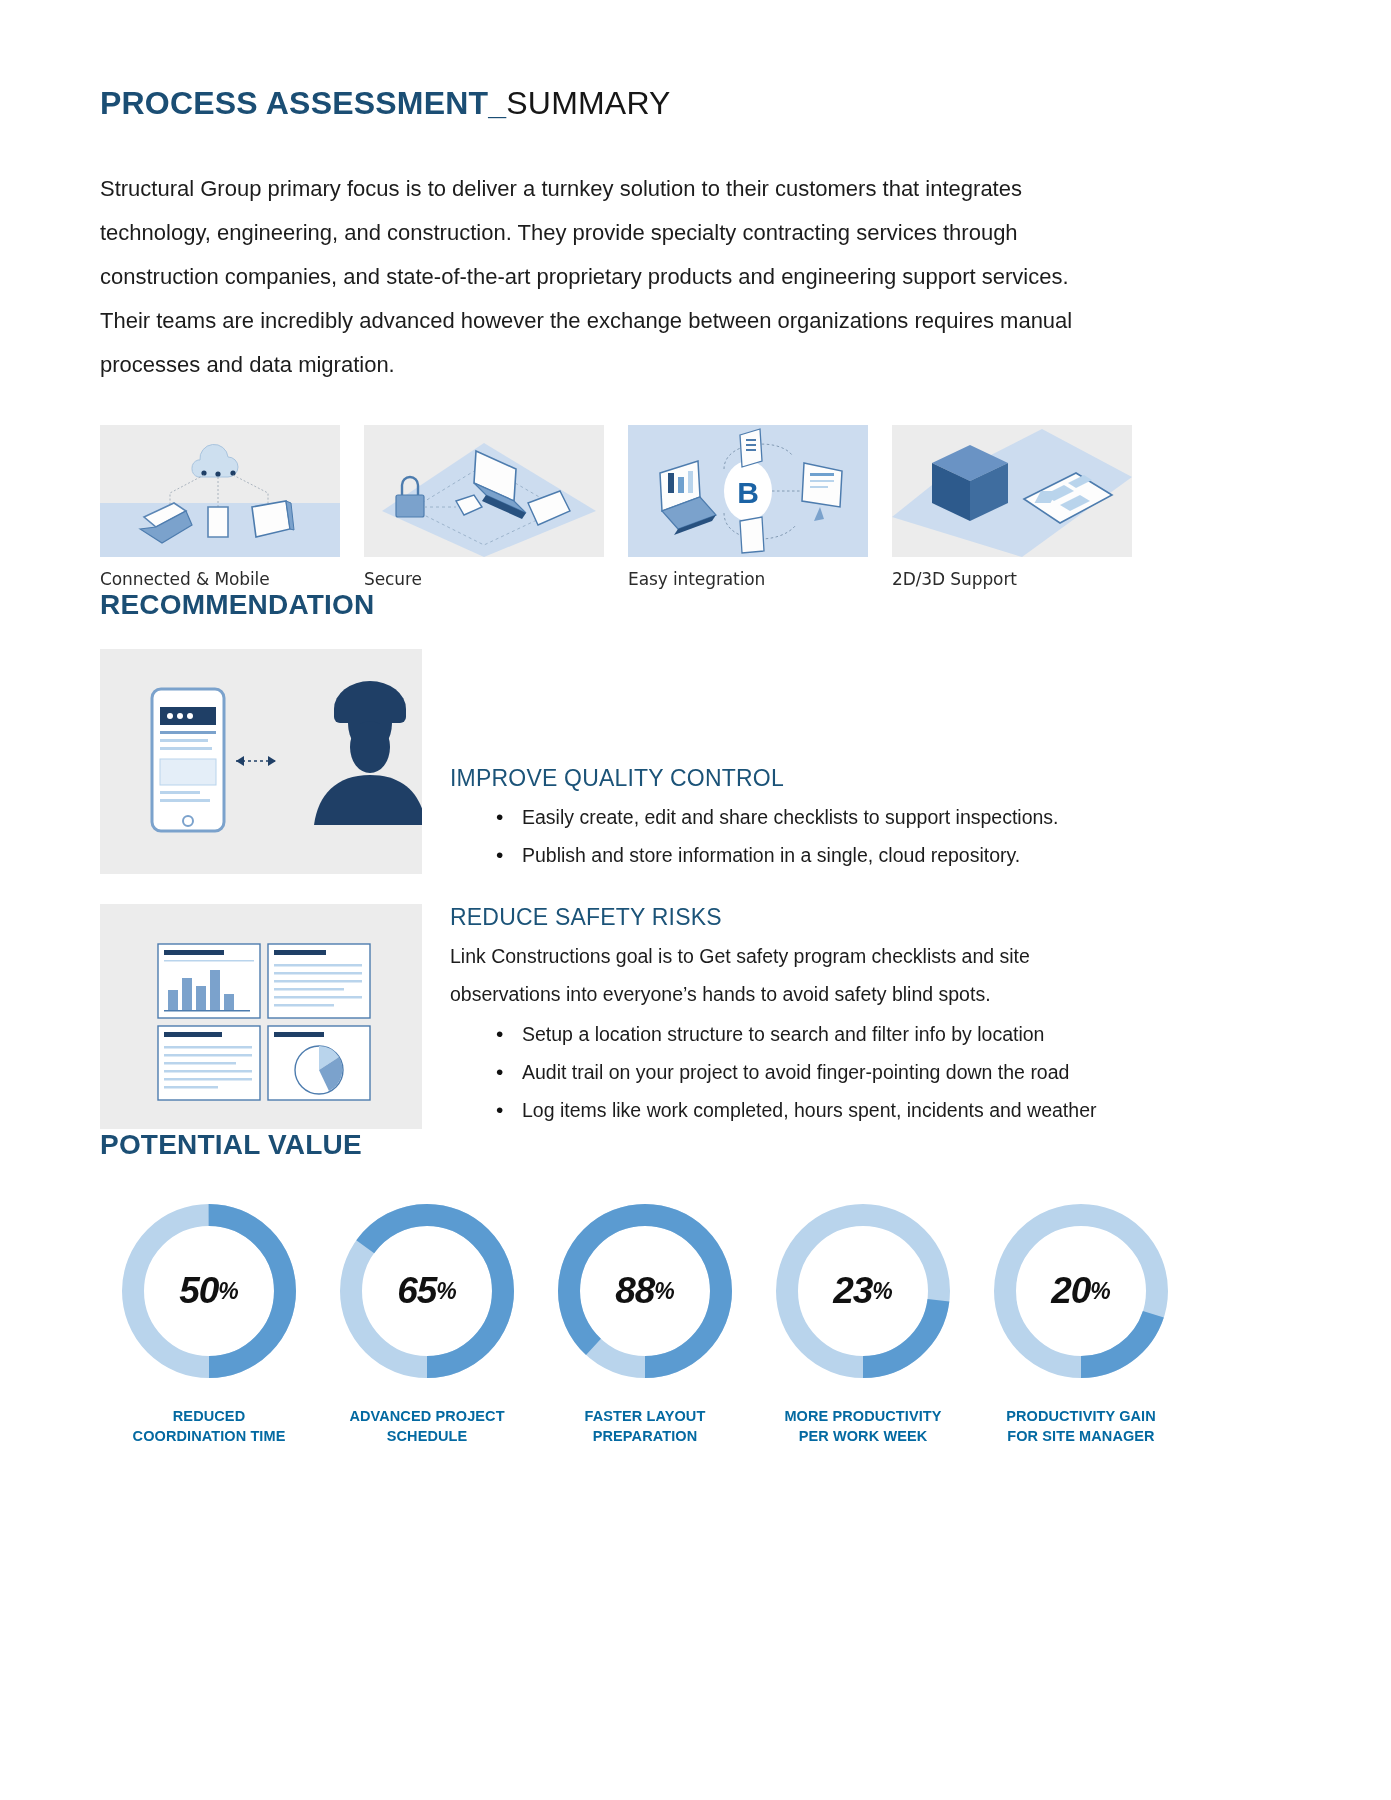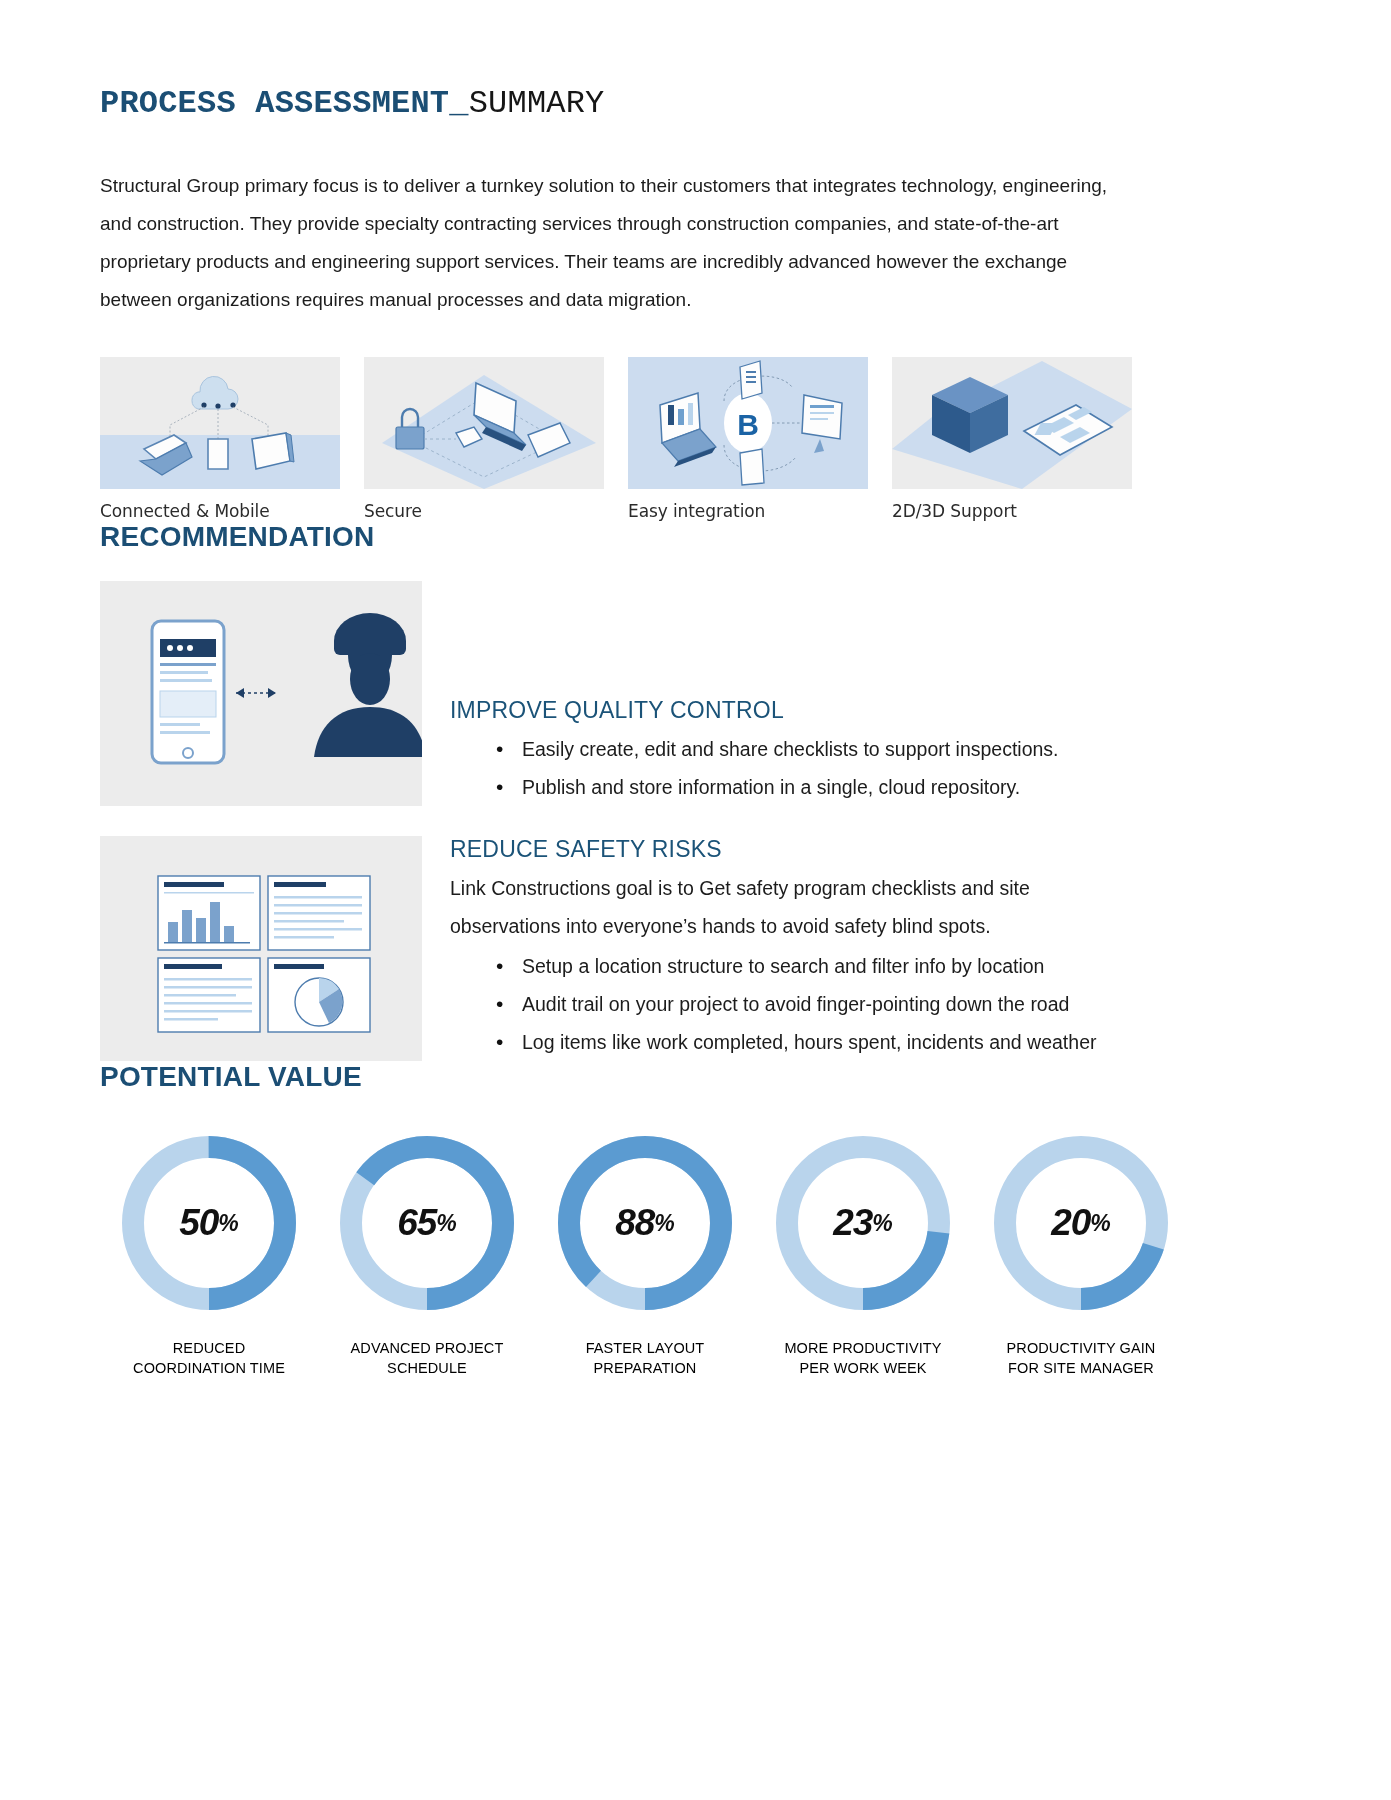"PROCESS ASSESSMENT_SUMMARY" h1.doc-title { font-family: Liberation Mono, monospace -> none }
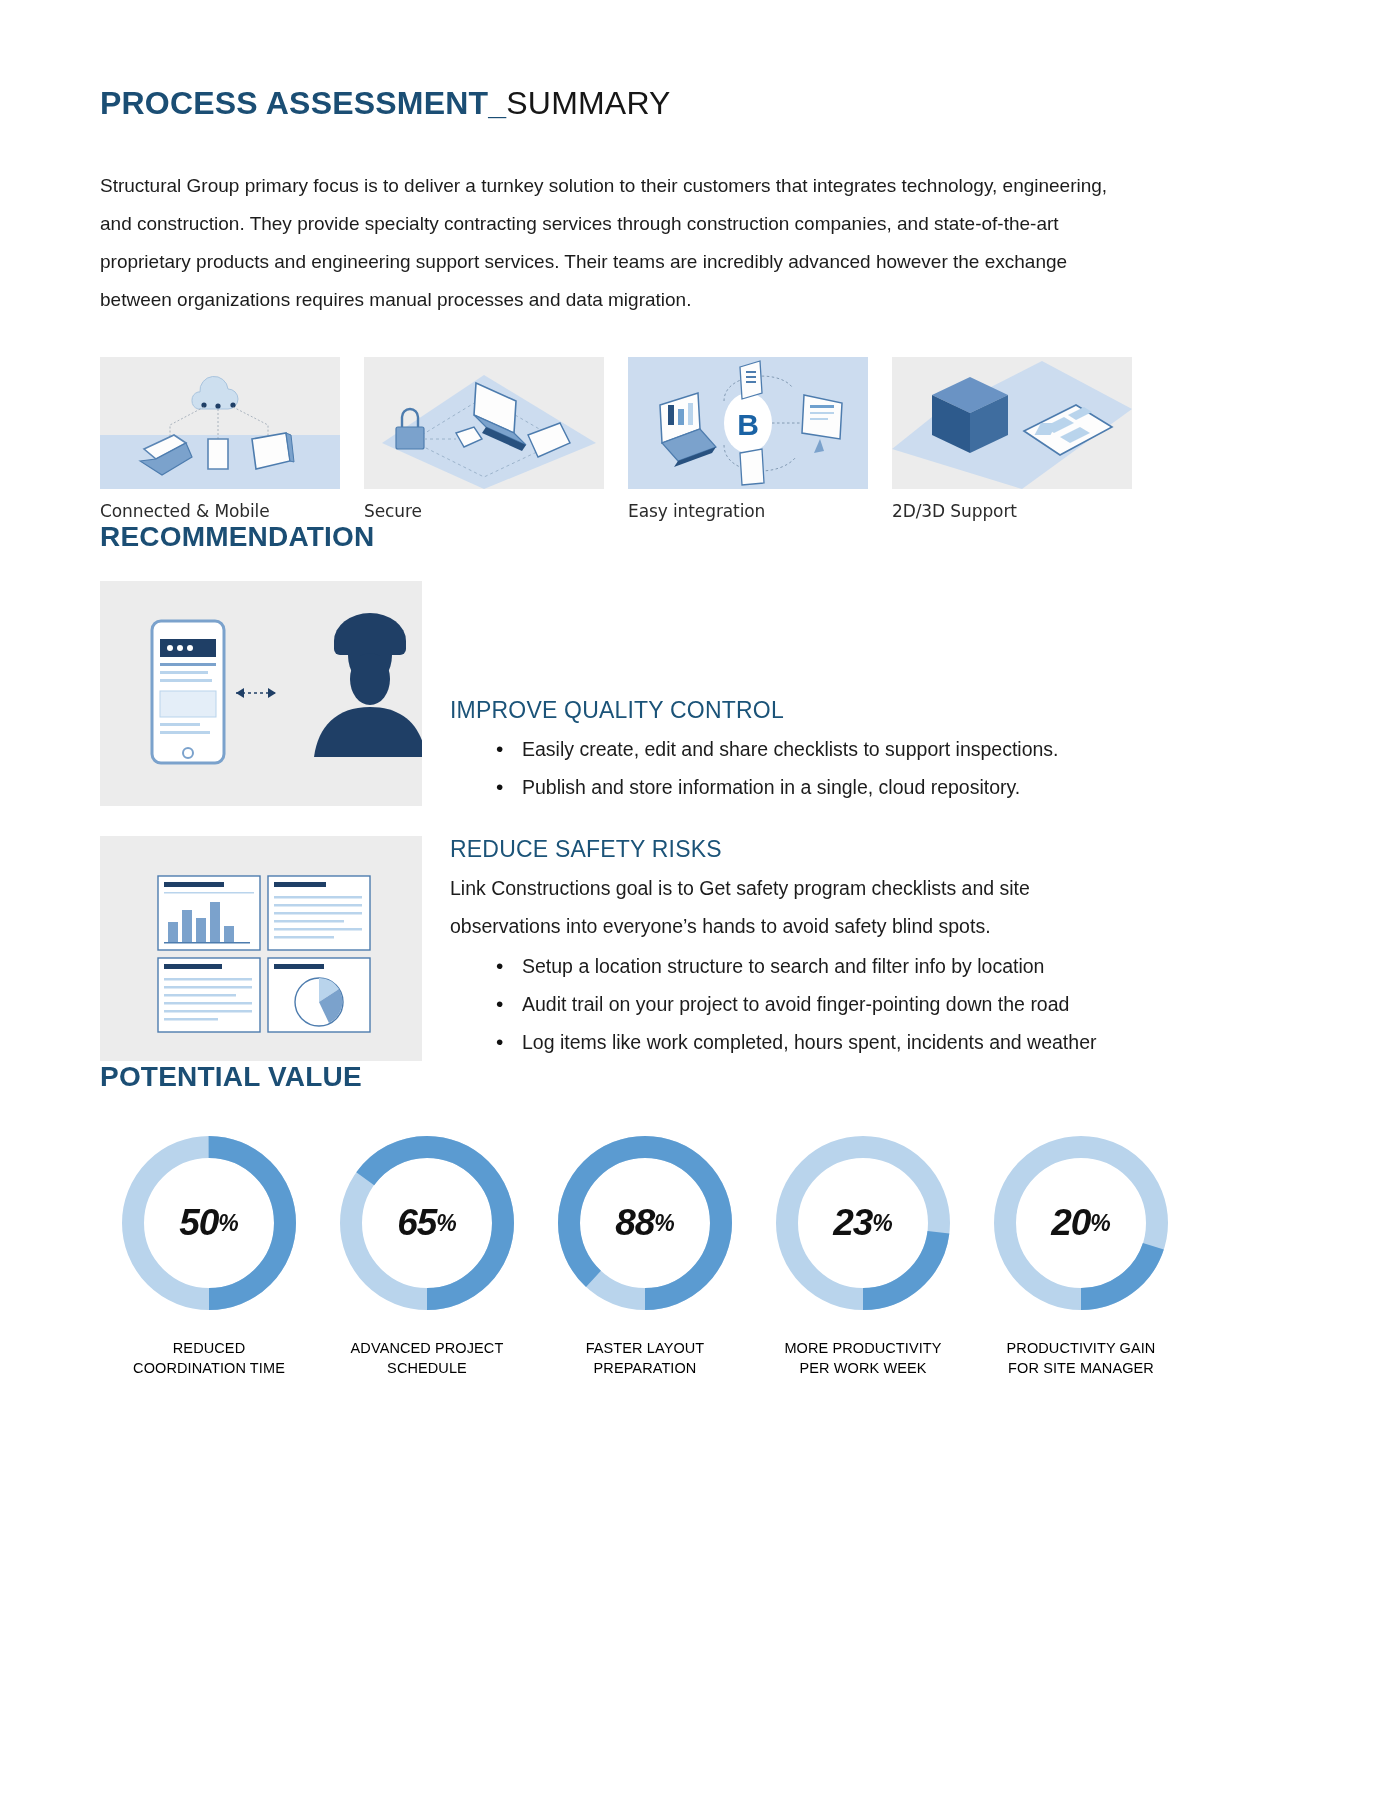"Structural Group primary focus is" p.intro { font-size: 19px -> 22px }
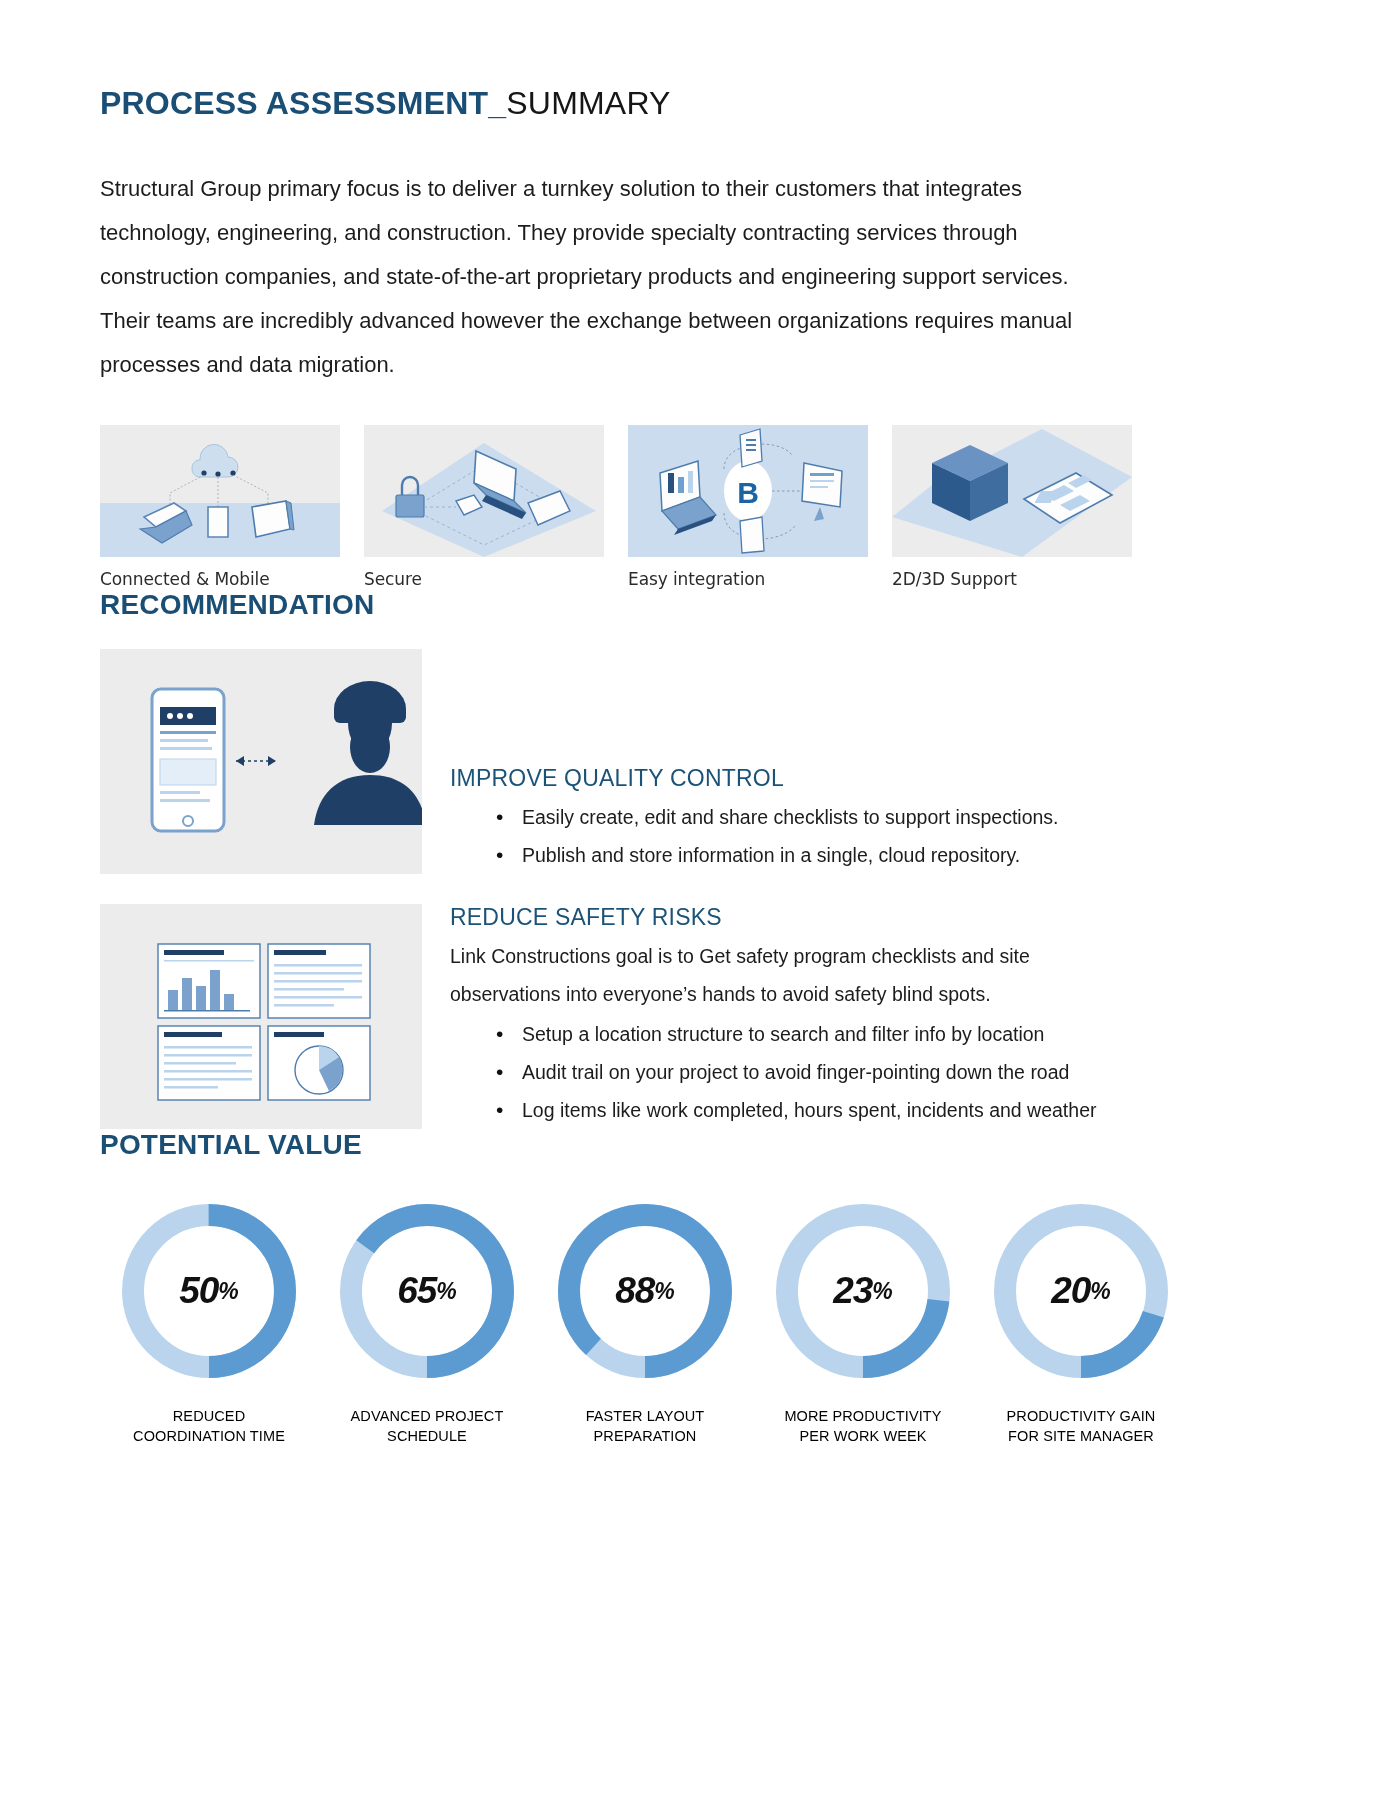"REDUCED" .donut-label { color: #000000 -> #0369a1; font-weight: normal -> bold }
